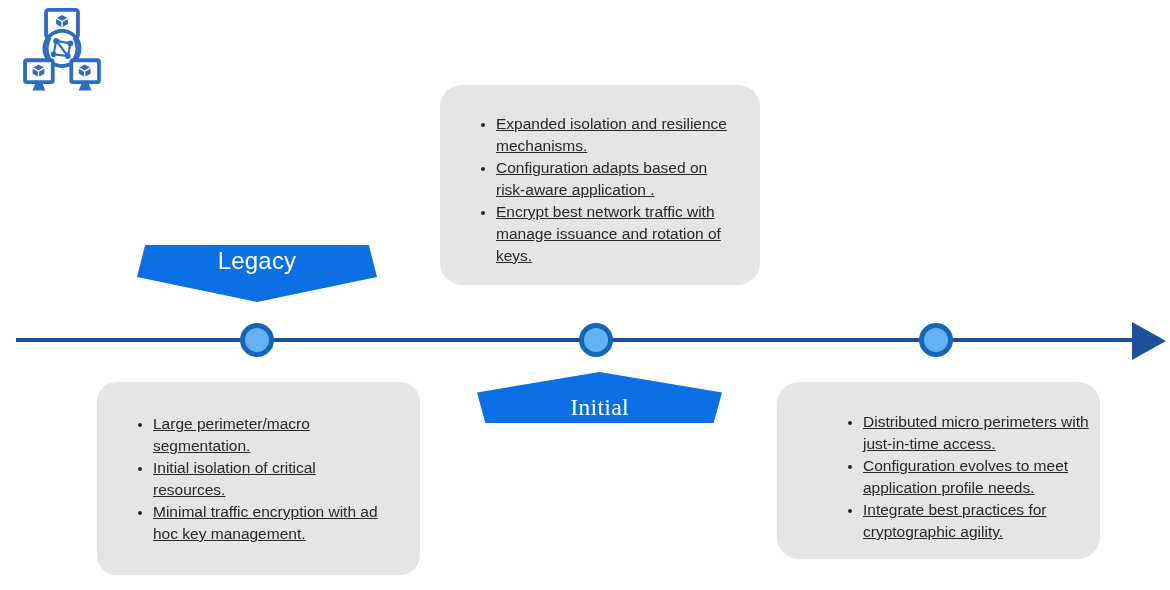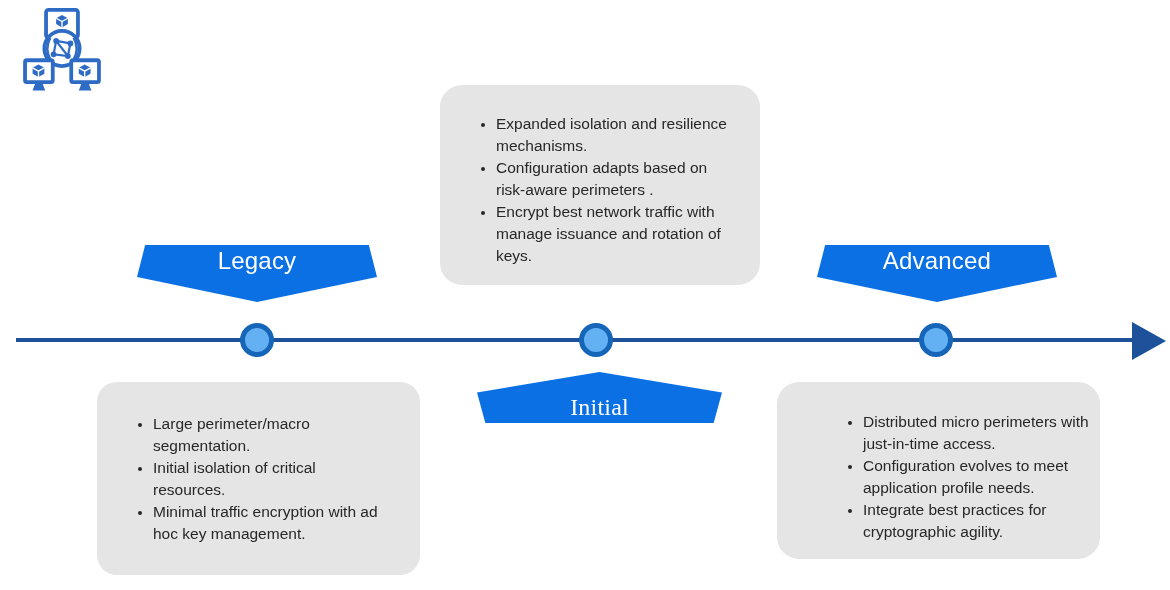"Expanded isolation and resilience" .card { text-decoration: none -> underline }
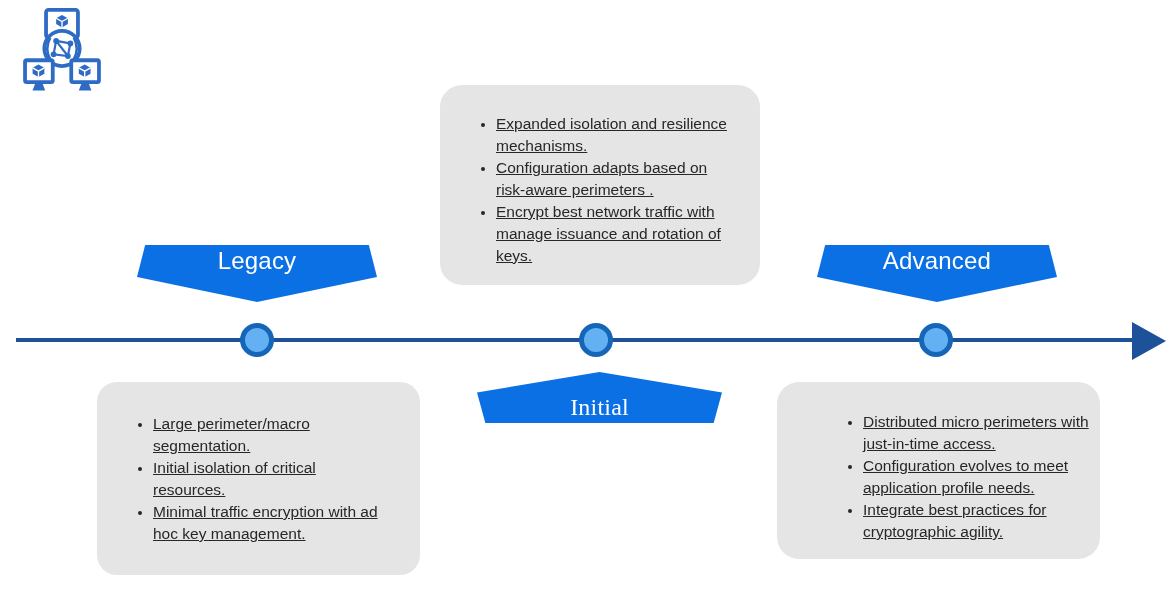"Configuration adapts based on risk-aware" li { text: perimeters -> application }
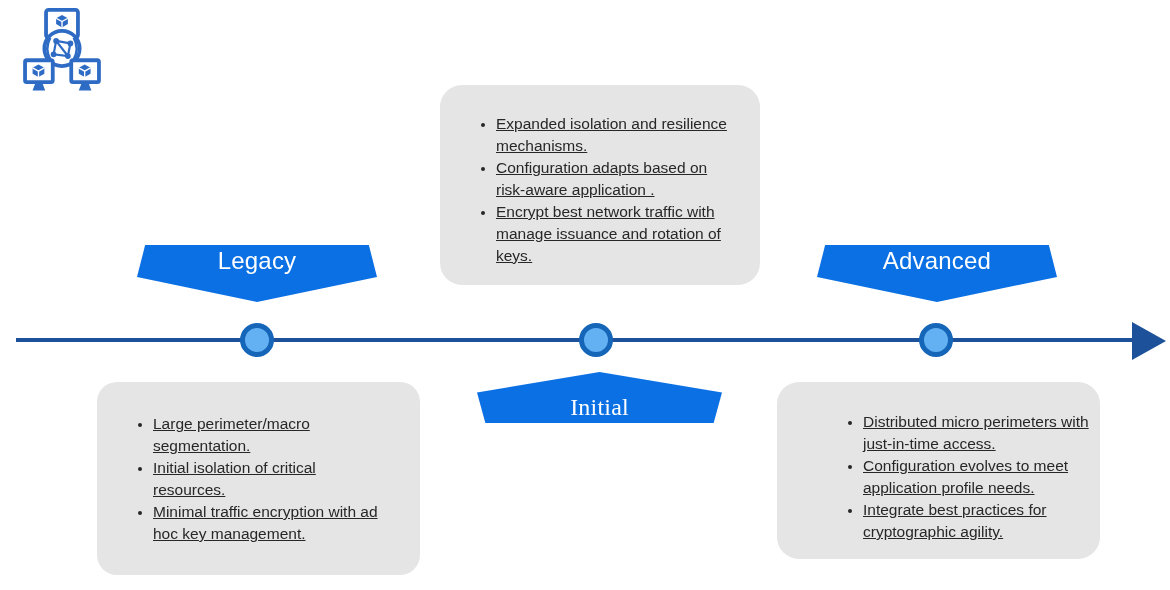"Advanced" div.banner { html: <div> <span>Advanced</span> </div> -> none }
